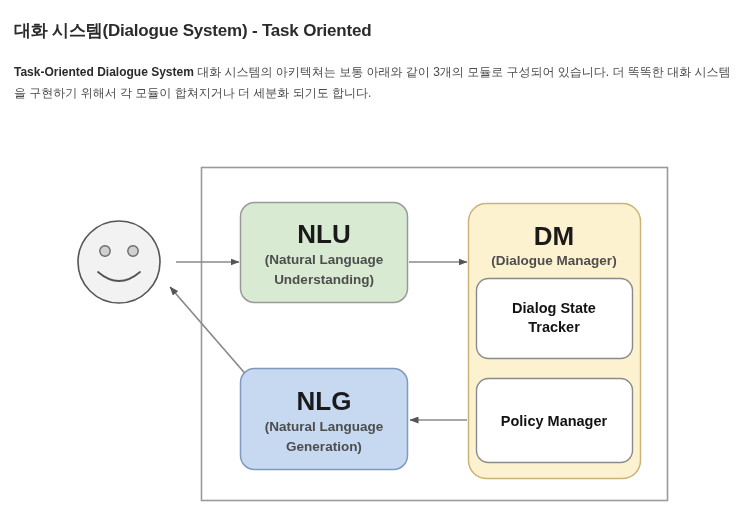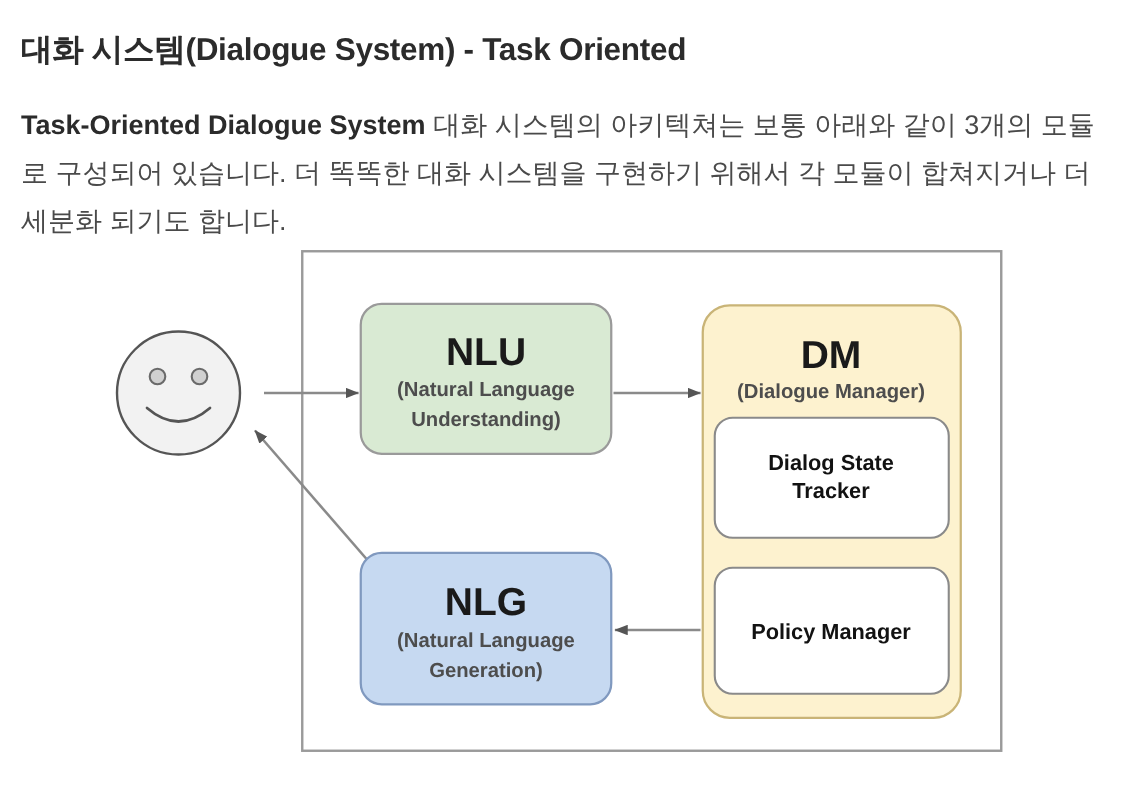"대화 시스템(Dialogue System) - Task" .page-title { font-size: 21px -> 17px }
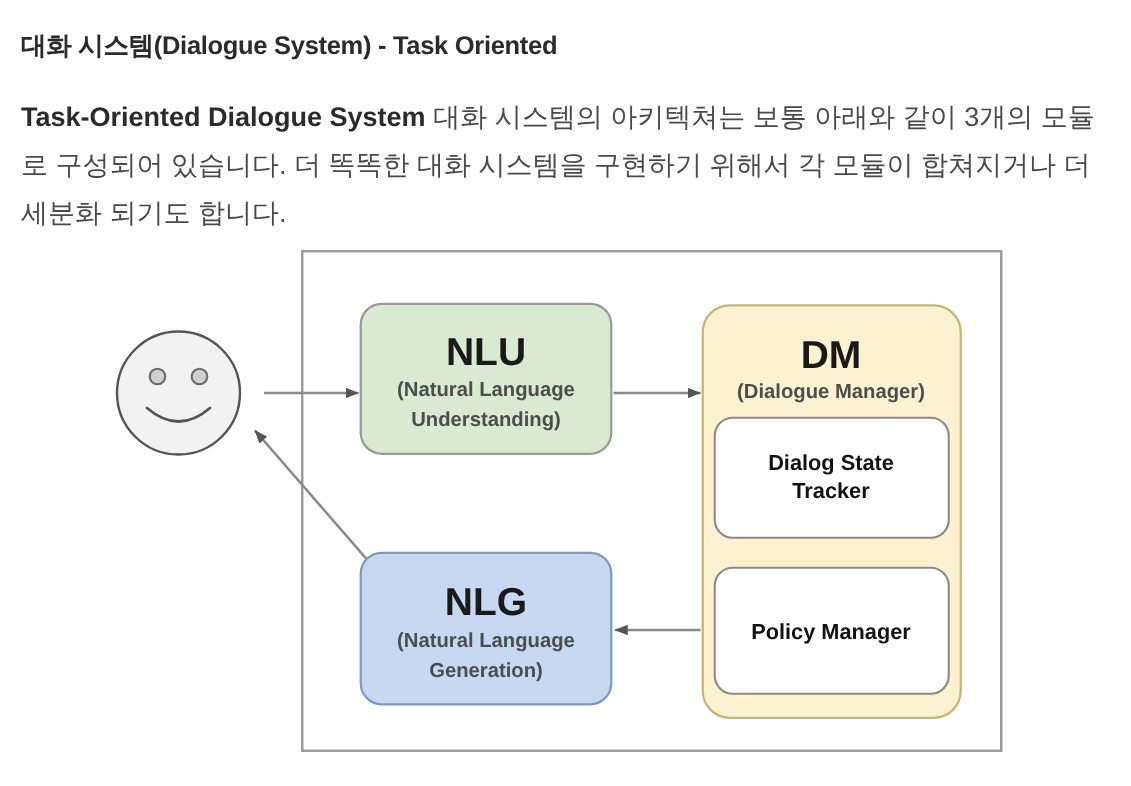"Task-Oriented Dialogue System 대화 시스템의" .body-paragraph { font-size: 18px -> 12px }
